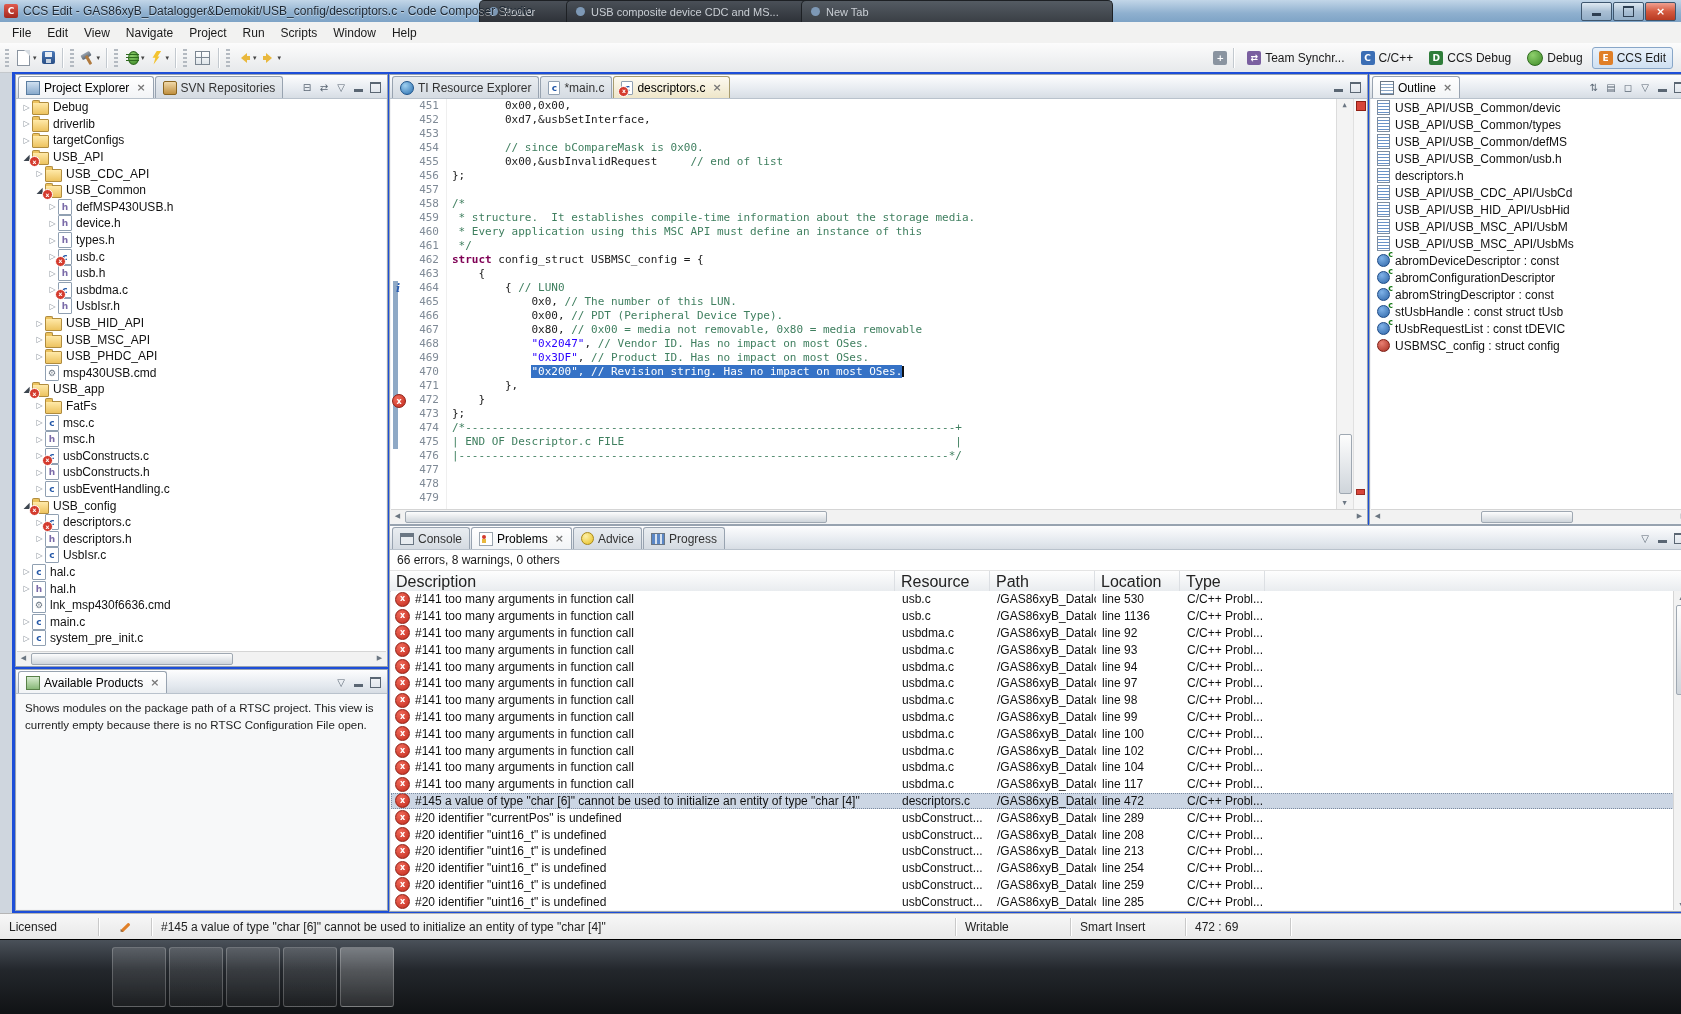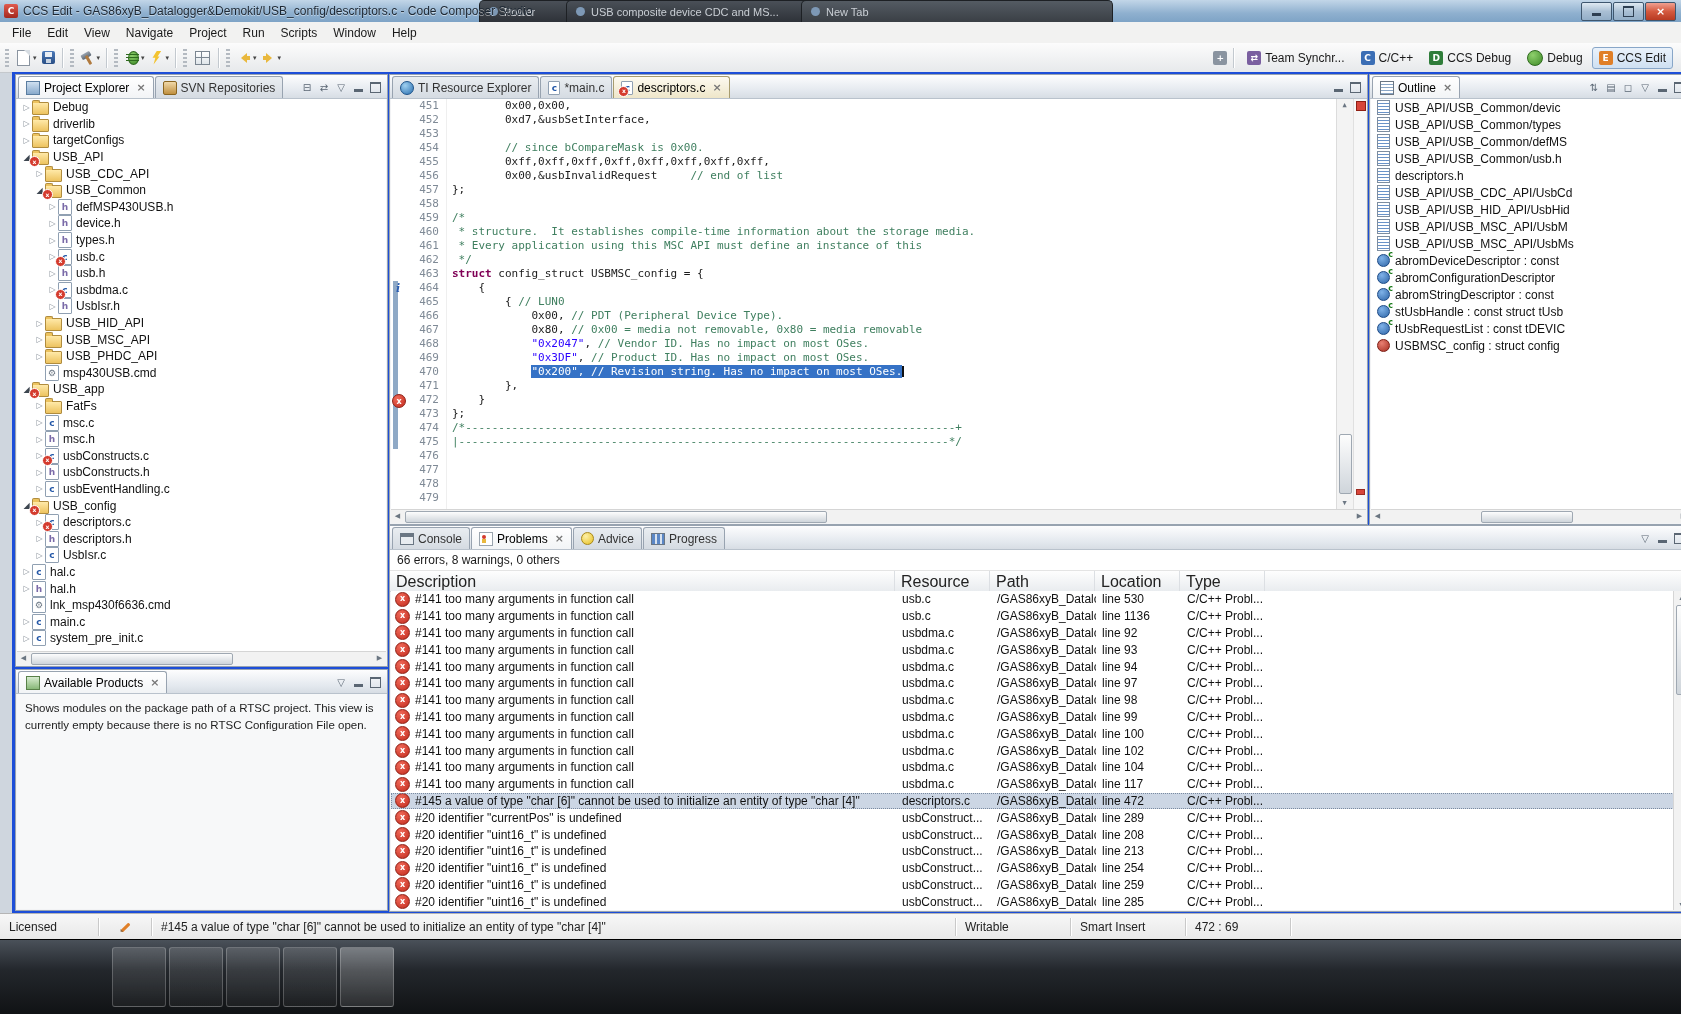"0xff,0xff,0xff,0xff,0xff,0xff,0xff,0xff," div.crow { html: <div><span> 0xff,0xff,0xff,0xff,0xff,0xff,0xff,0xff,</span></div> -> none }
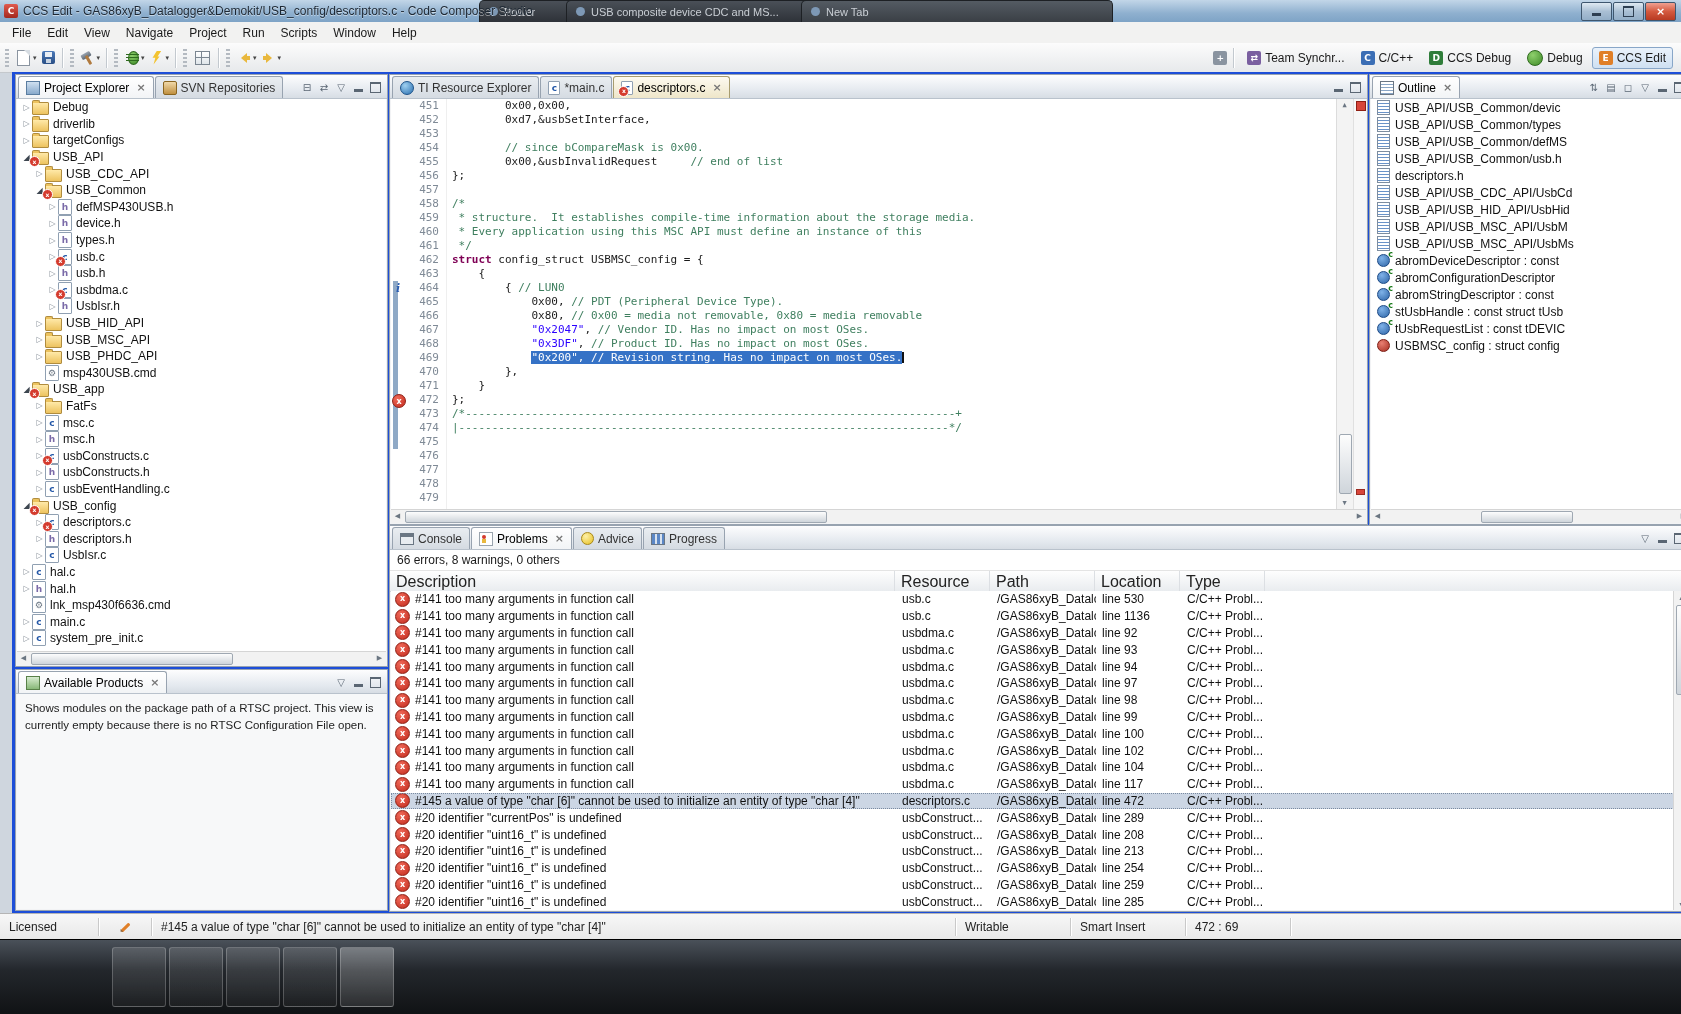"0x0, // The number of" div.crow { html: none -> <div><span> 0x0, </span><span>// The number of this LUN.</span></div> }
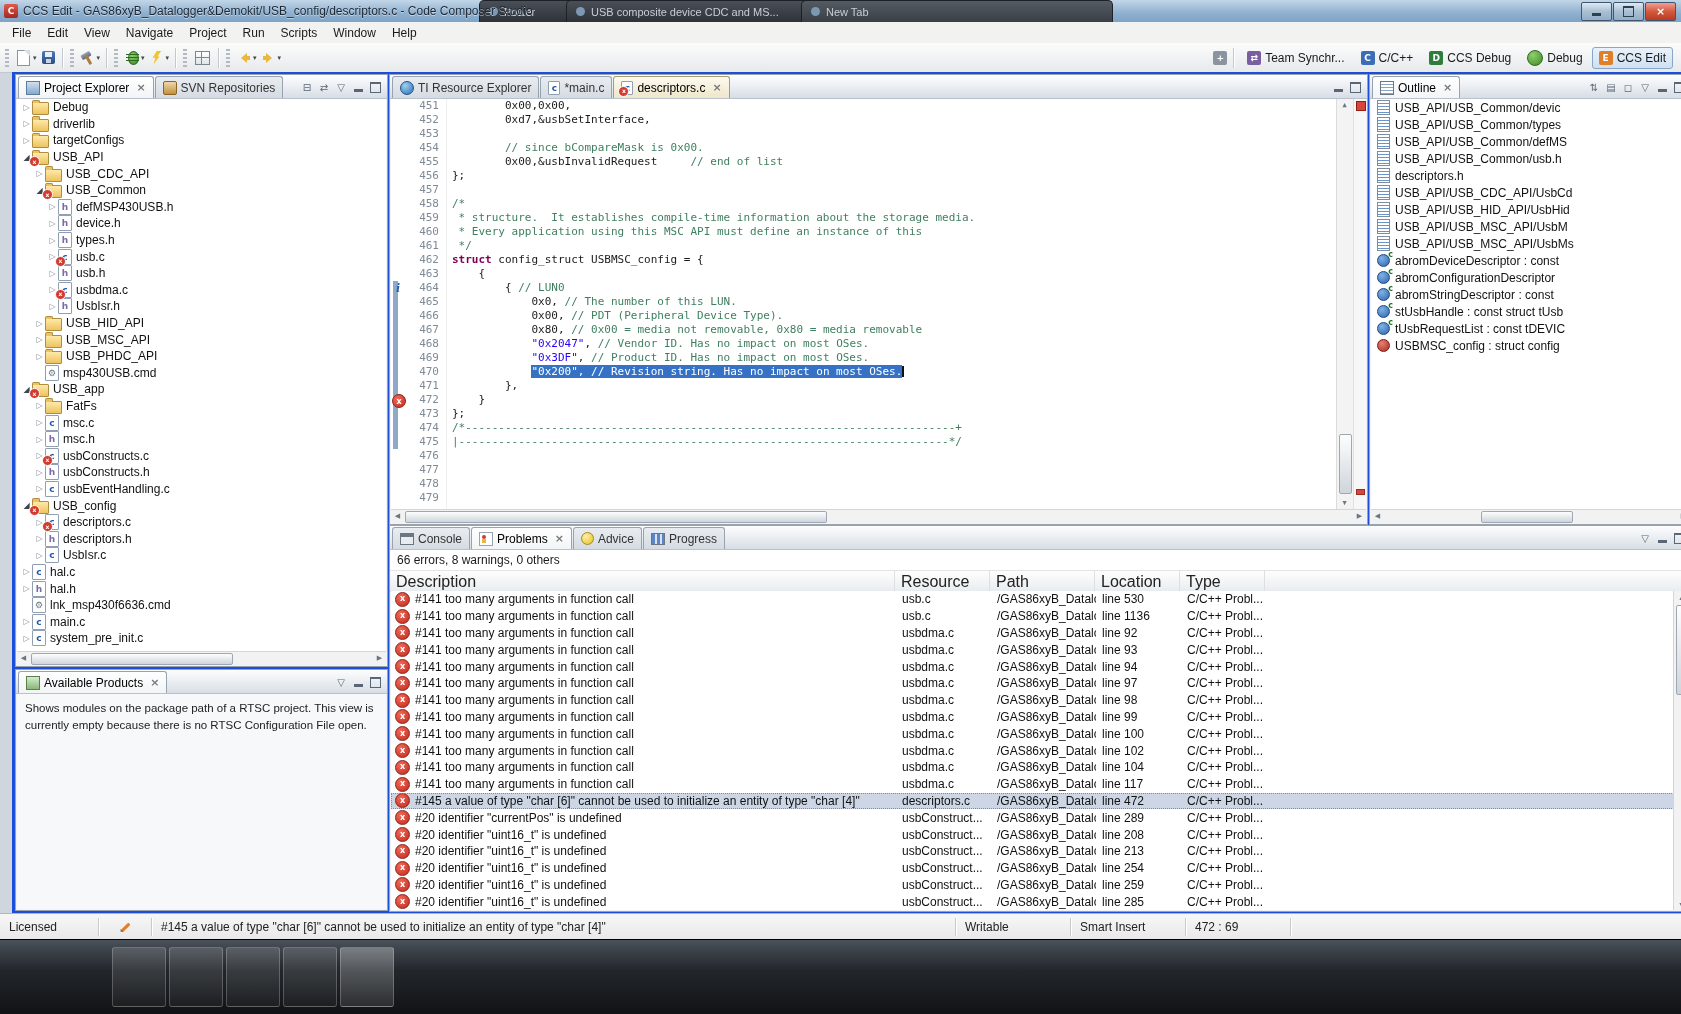"| END OF Descriptor.c FILE" div.crow { html: none -> <div><span>| END OF Descriptor.c FILE |</span></div> }
